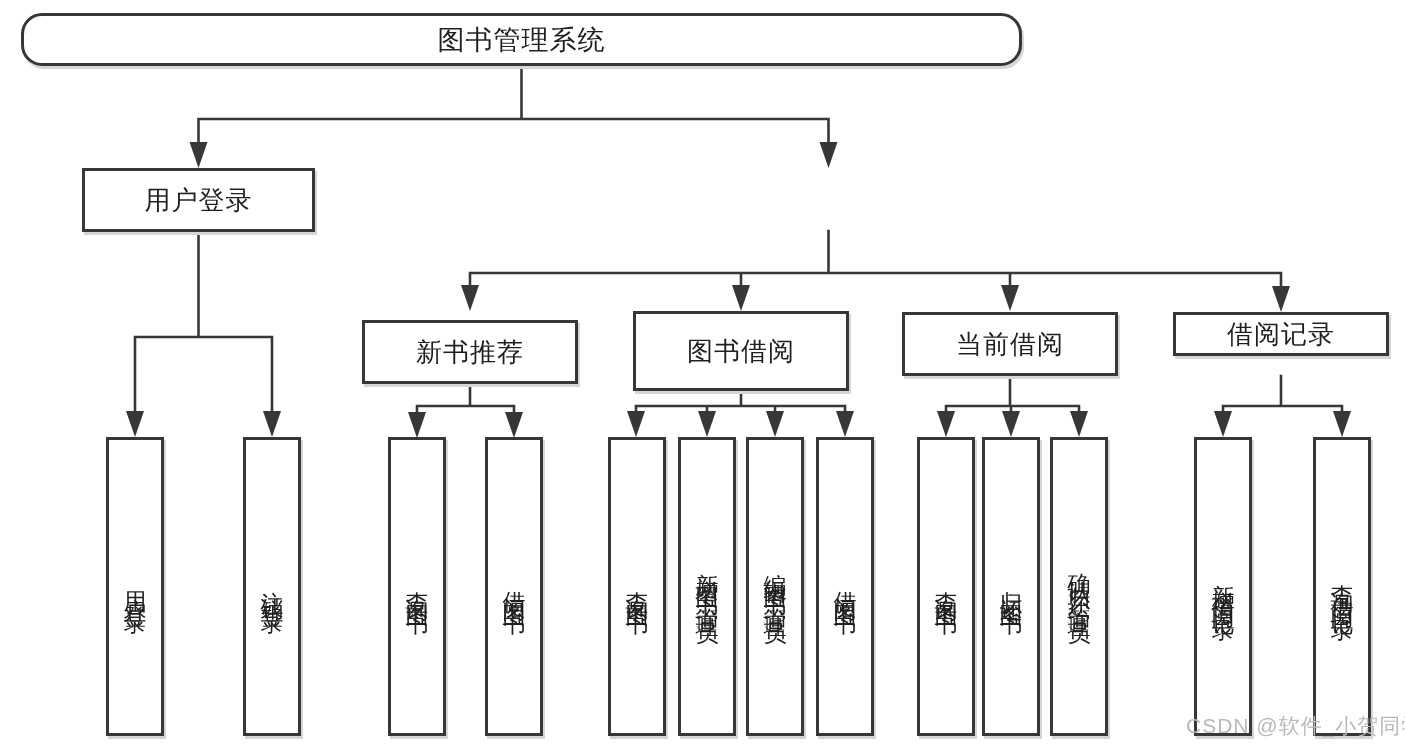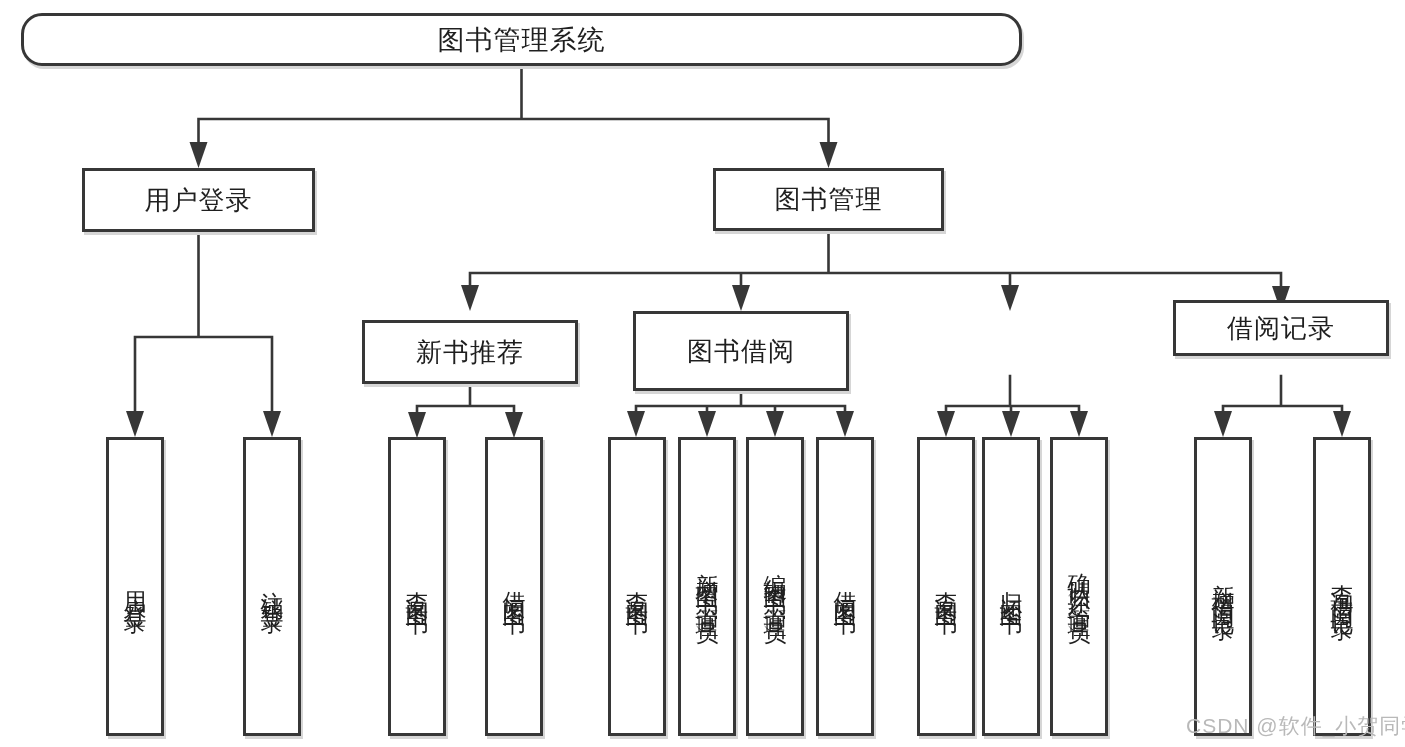"图书管理" div.hbox { html: <div> <span>图书管理</span> </div> -> none }
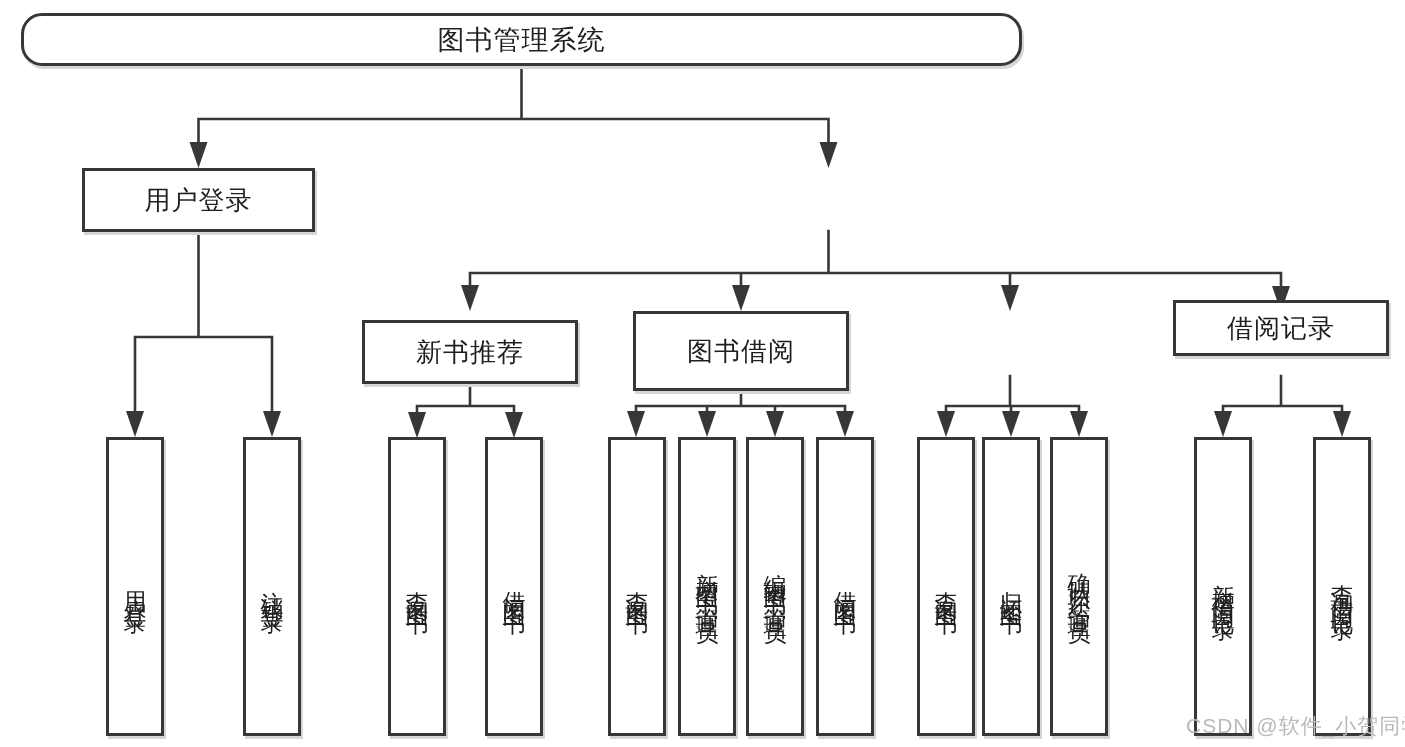"当前借阅" div.hbox { html: none -> <div> <span>当前借阅</span> </div> }
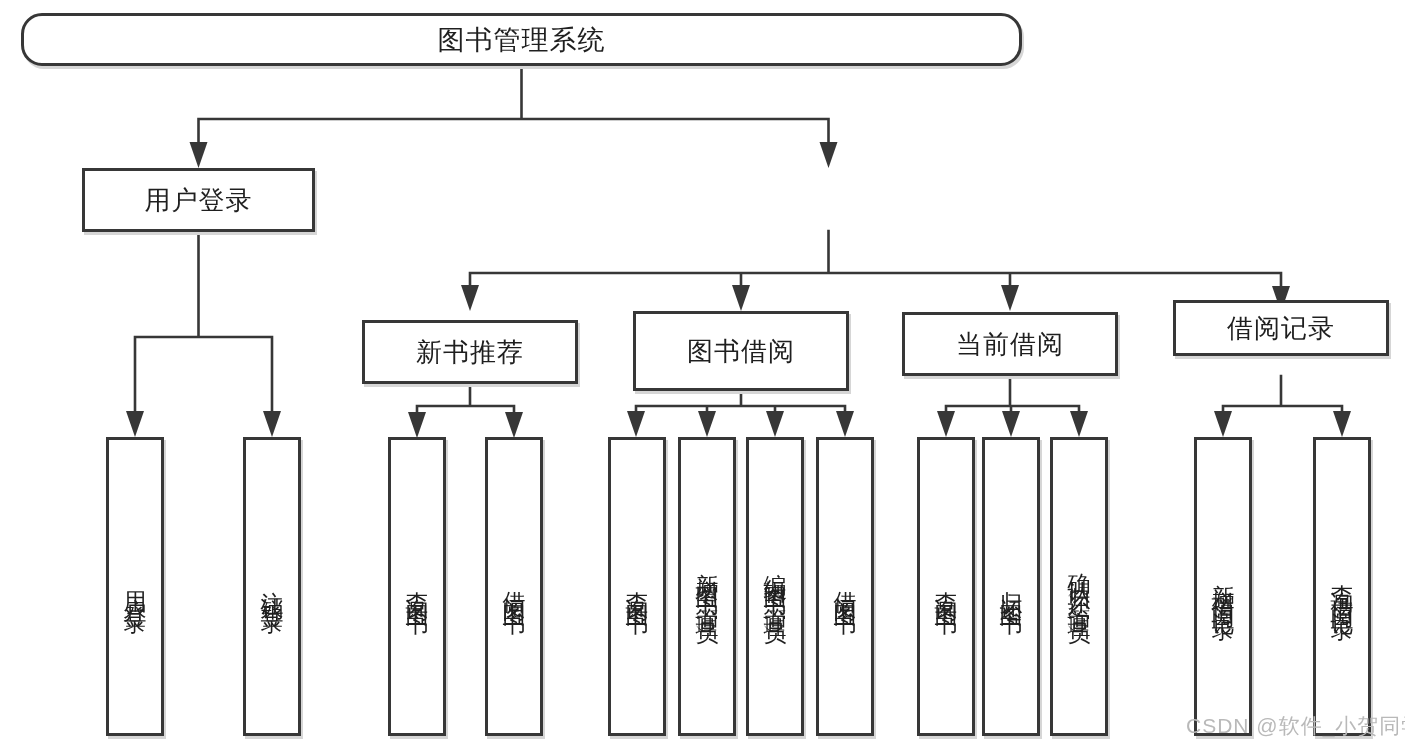"借阅记录" .n-borrow-records { height: 56px -> 44px; top: 300px -> 312px }
